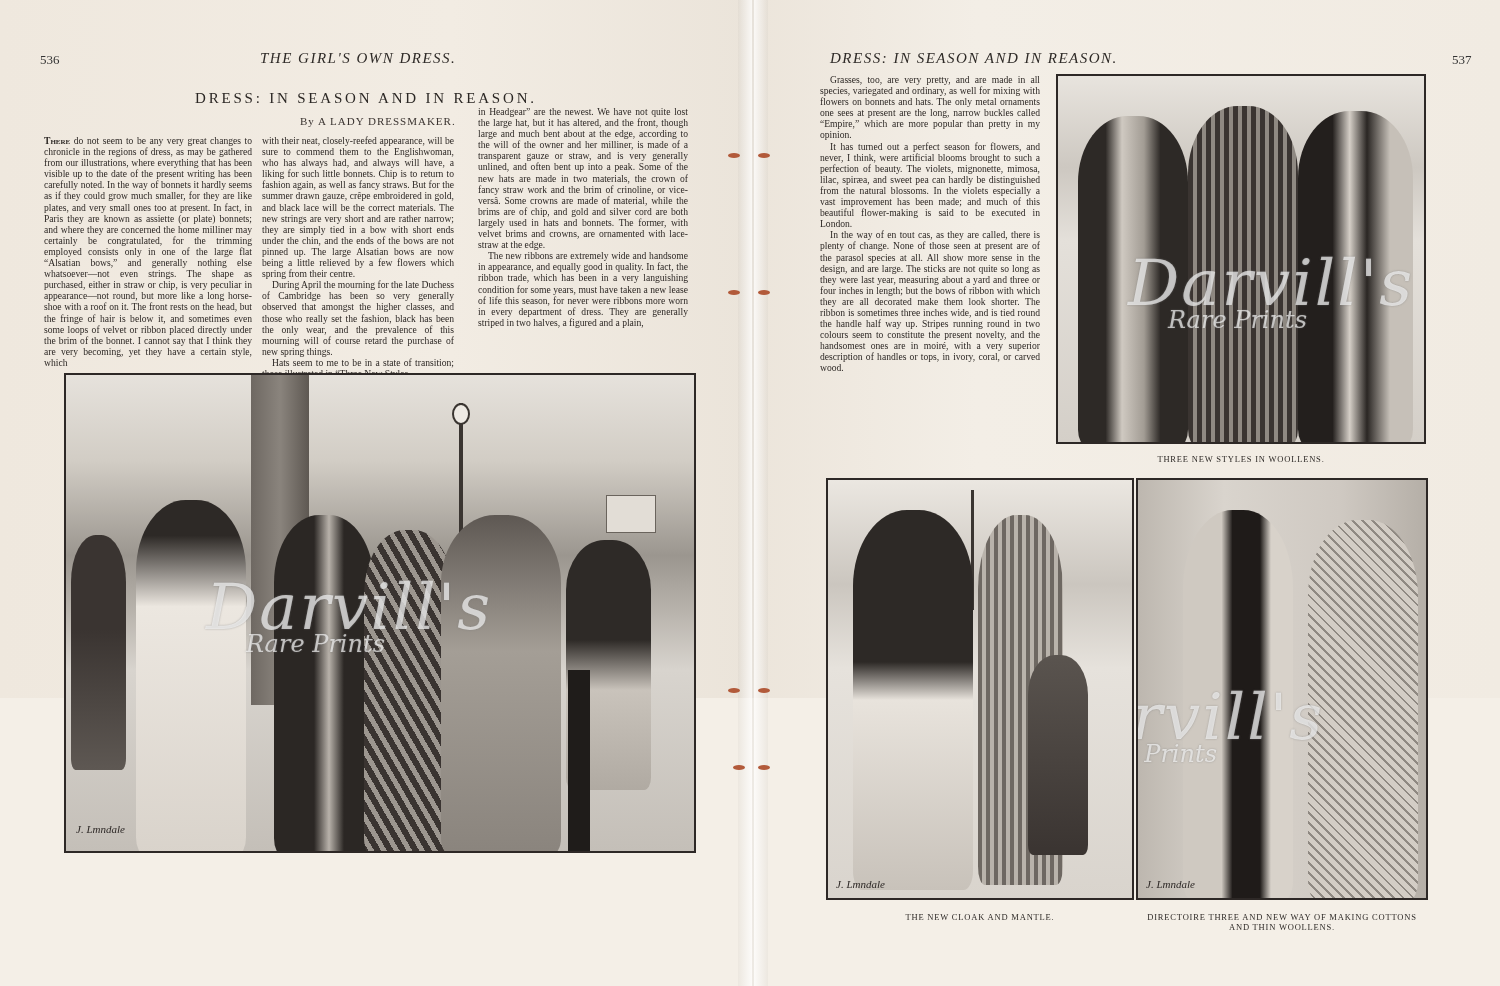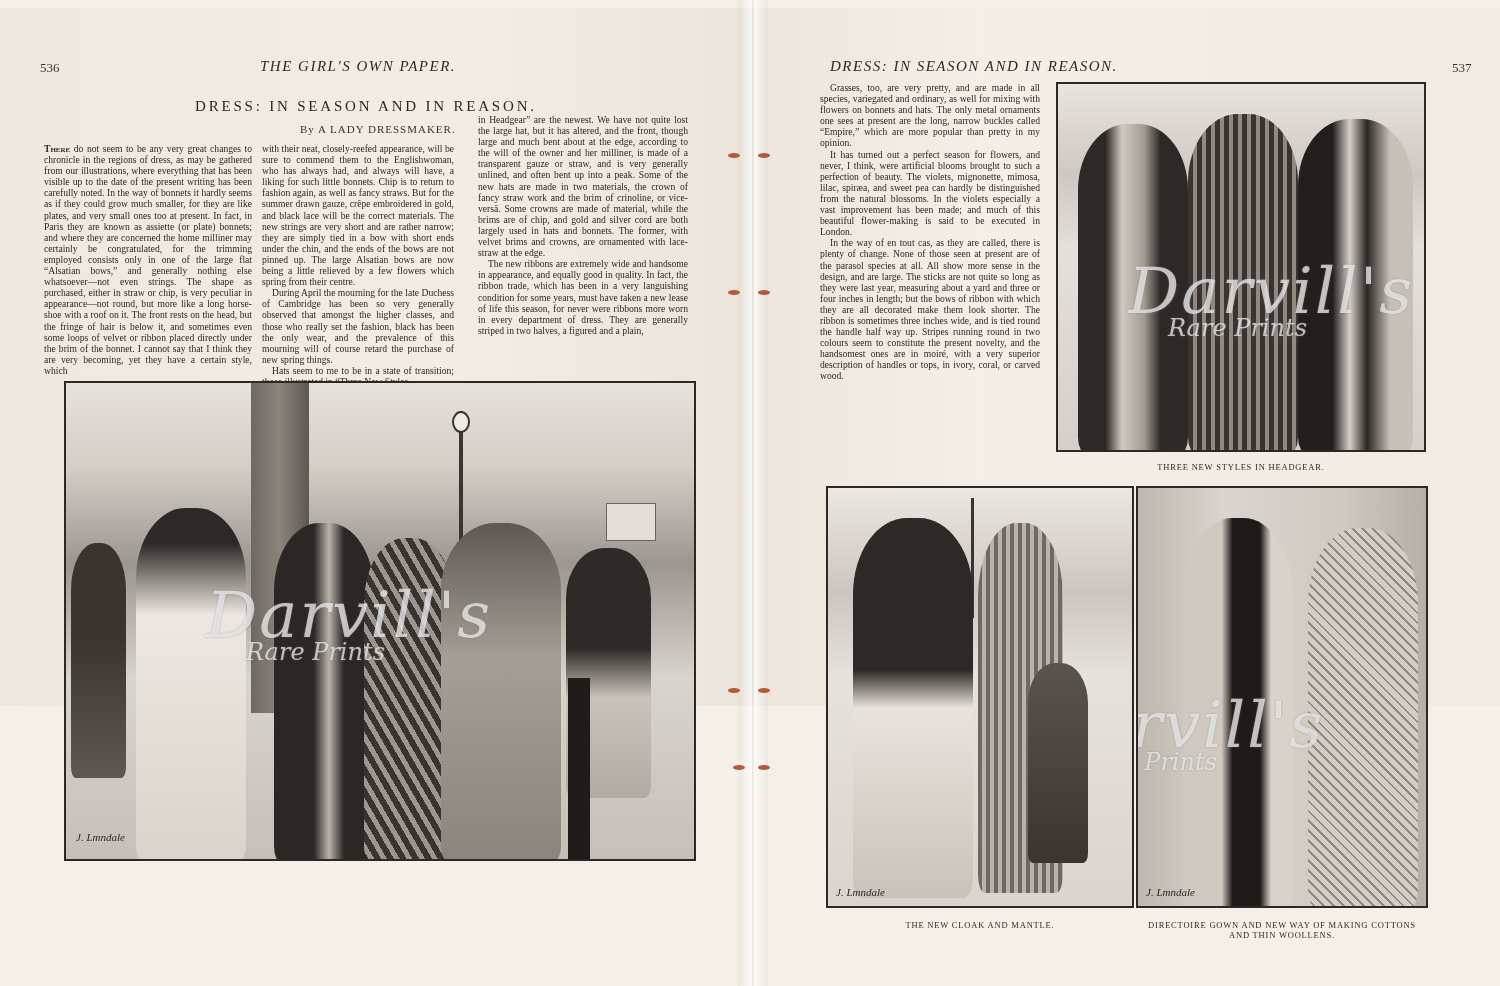"536" .page { top: 8px -> 0 }
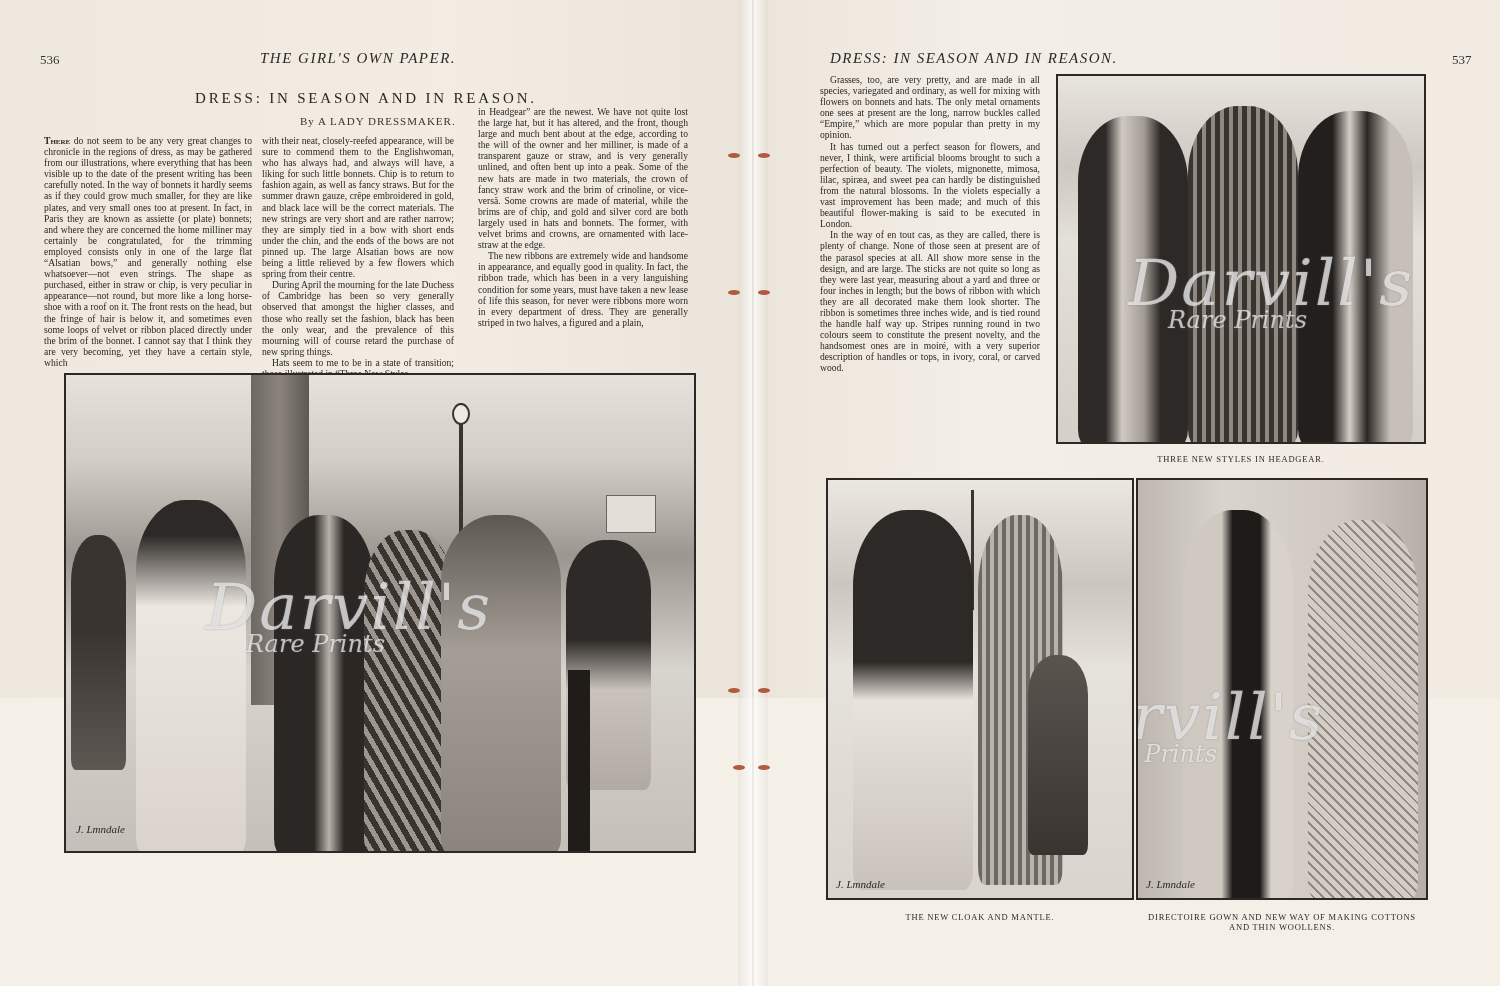"THE GIRL'S OWN PAPER." div.running { text: PAPER -> DRESS }
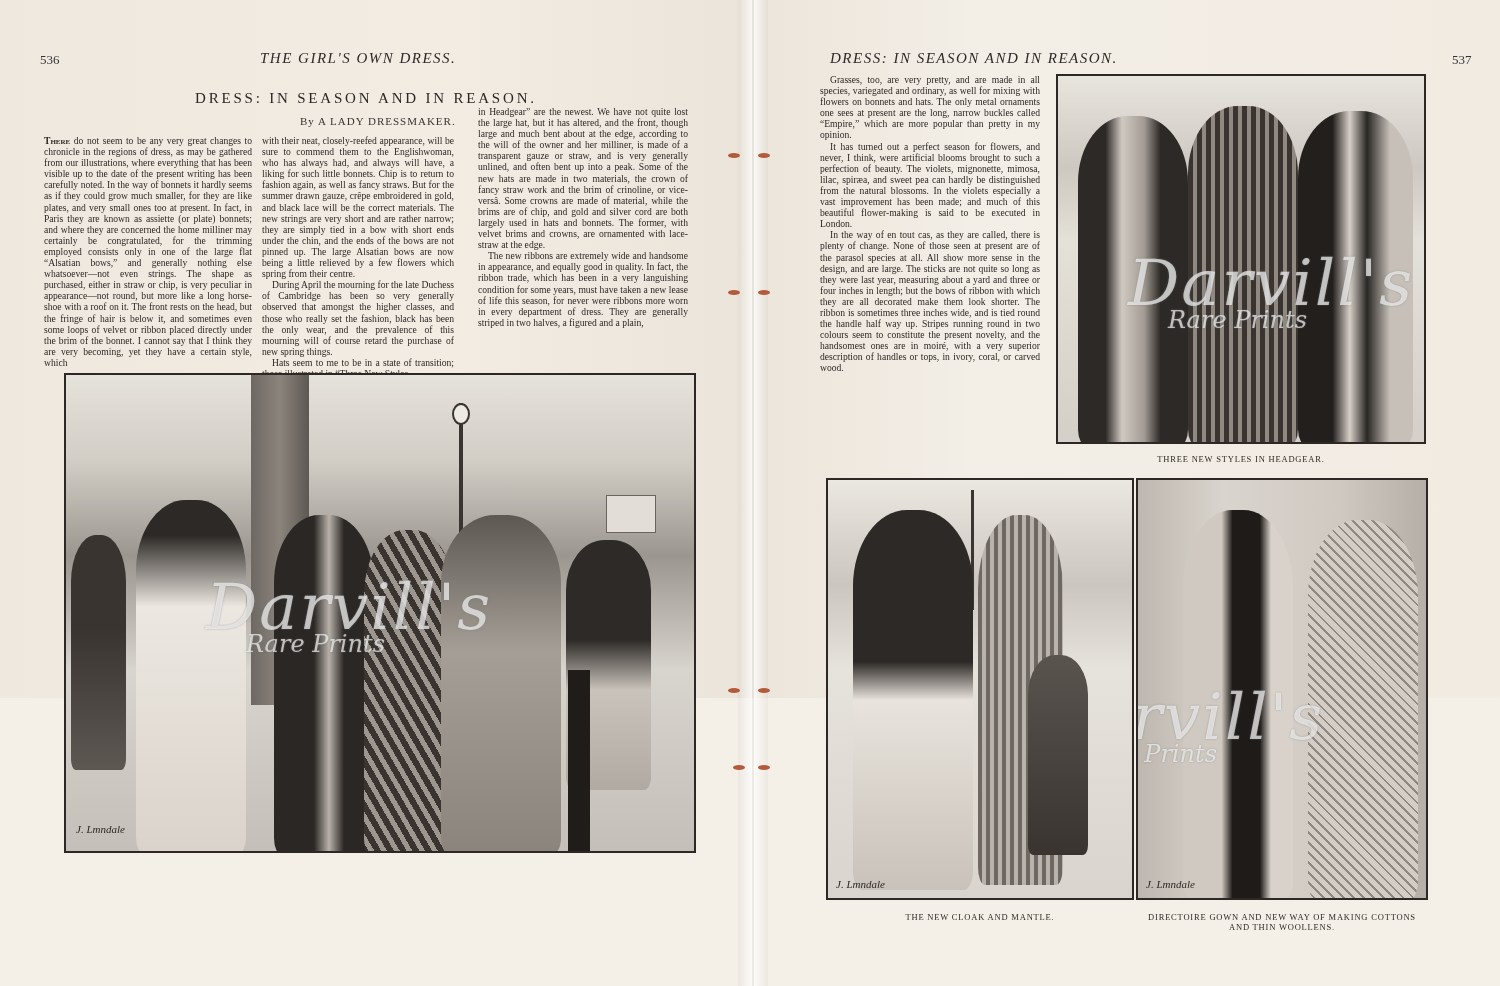"THREE NEW STYLES IN HEADGEAR." div.caption { text: HEADGEAR -> WOOLLENS }
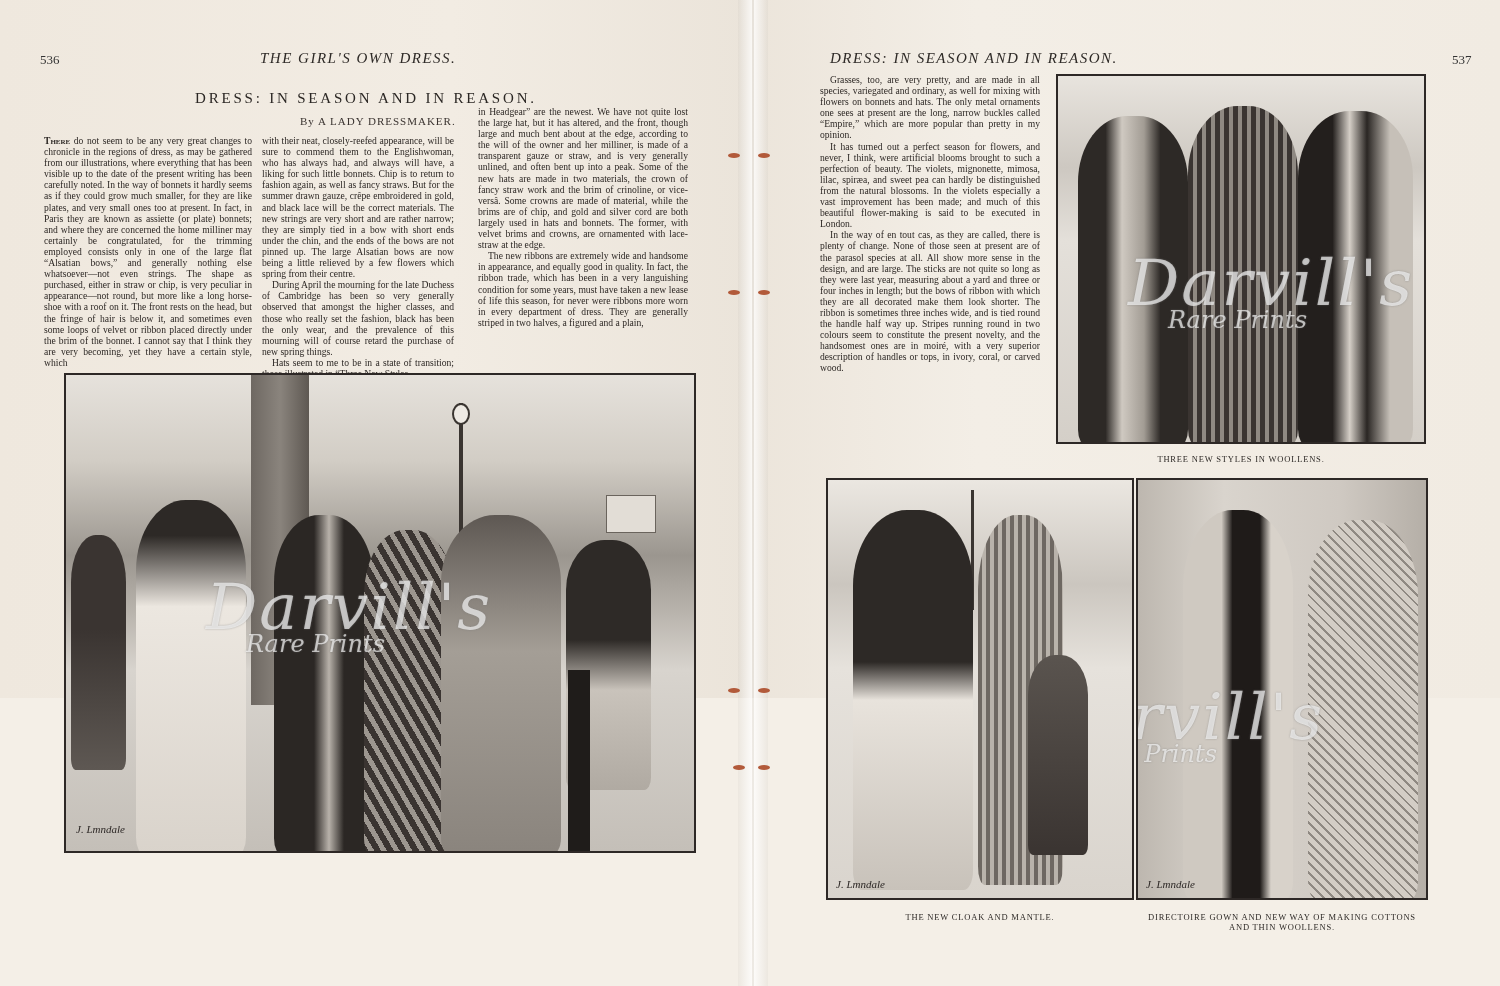"DIRECTOIRE GOWN AND NEW WAY" div { text: GOWN -> THREE }
